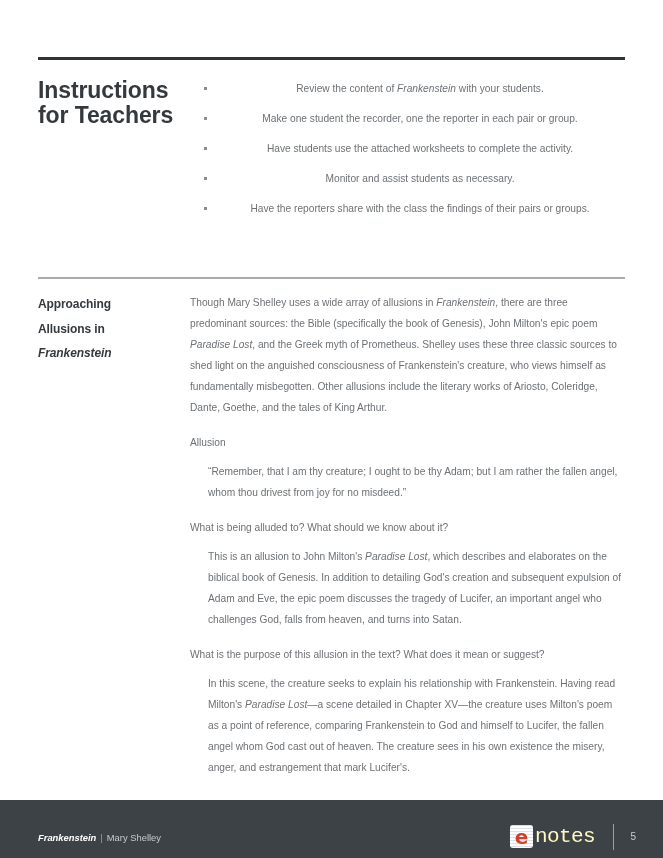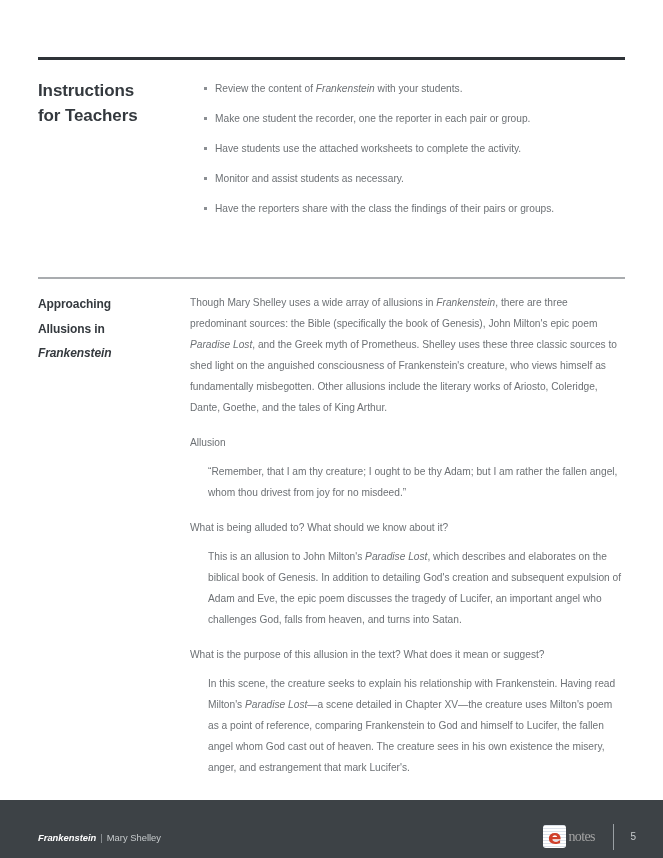"Instructions" .sec-heading { font-size: 17px -> 23px }
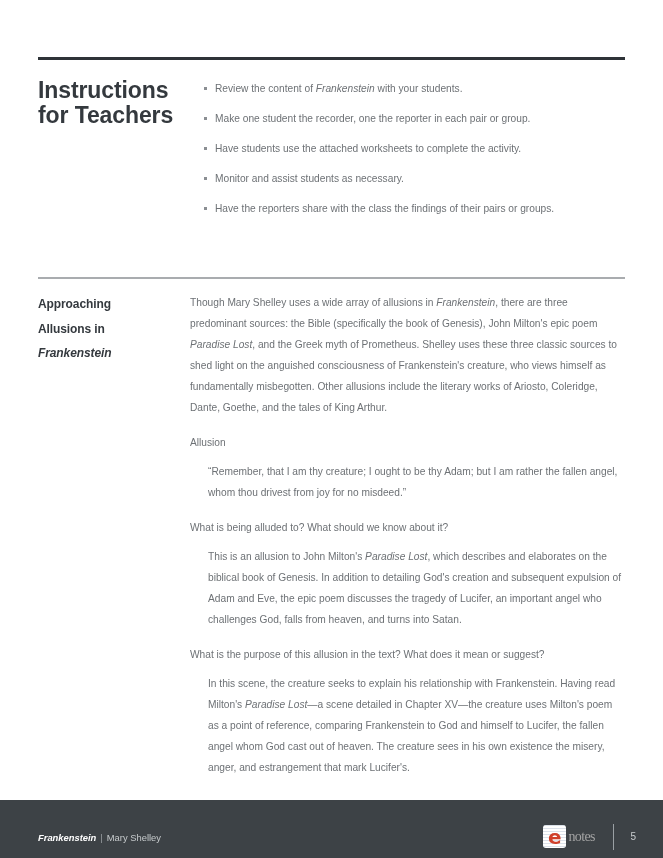"Review the content of Frankenstein" ul.flow-list { text-align: none -> center }
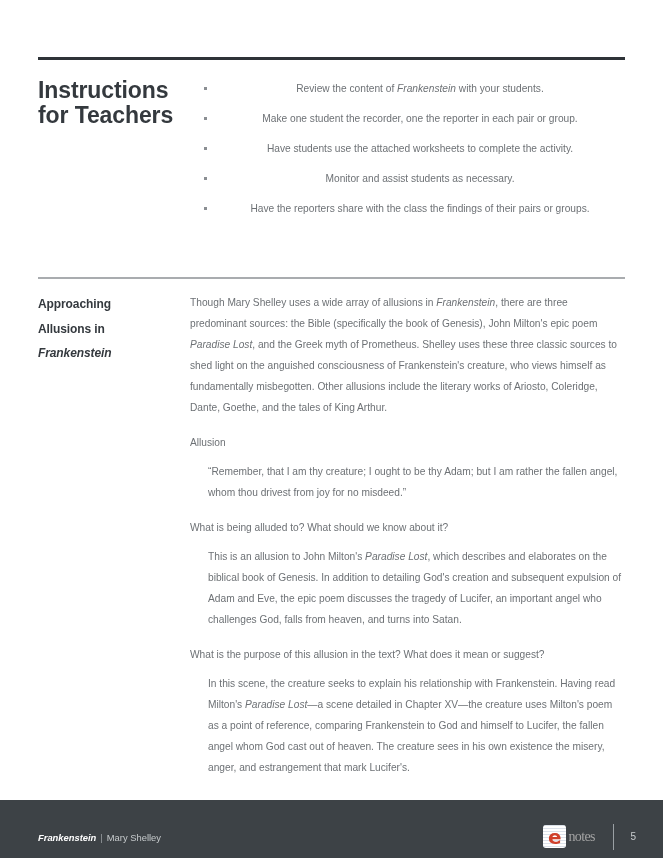"notes" .logo-word { color: #a3a3a3 -> #fef9c3; font-family: Liberation Serif, serif -> Liberation Mono, monospace; font-size: 14px -> 21px }
